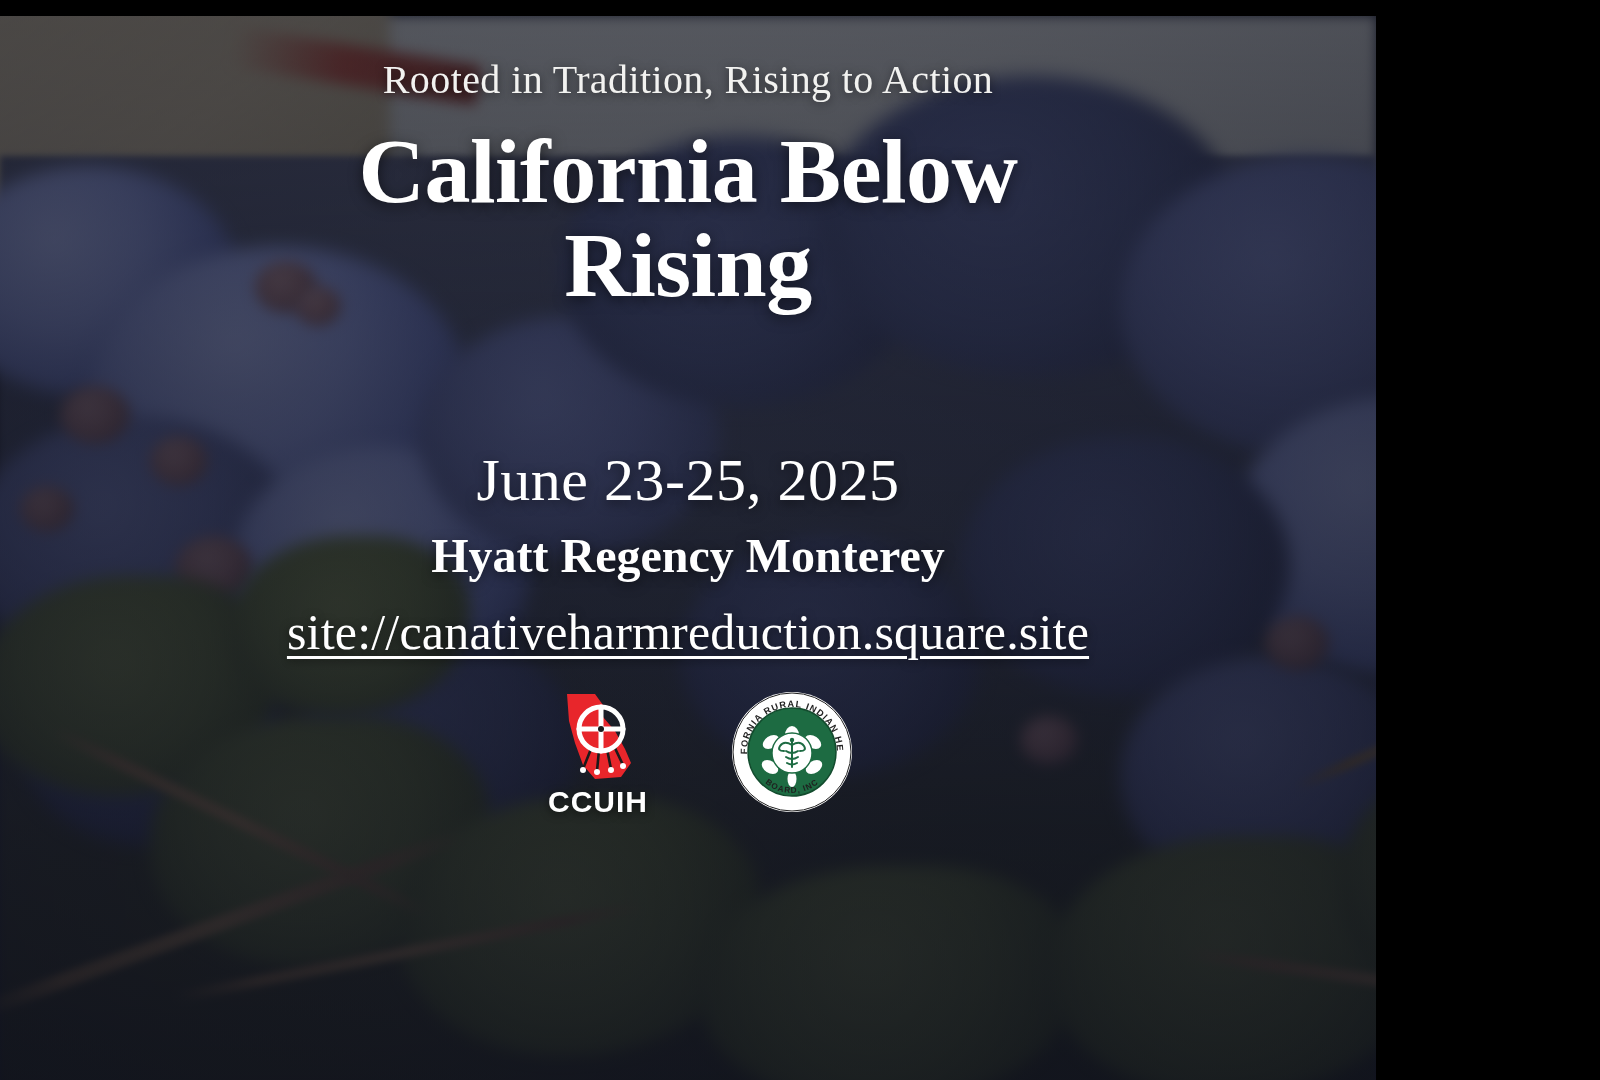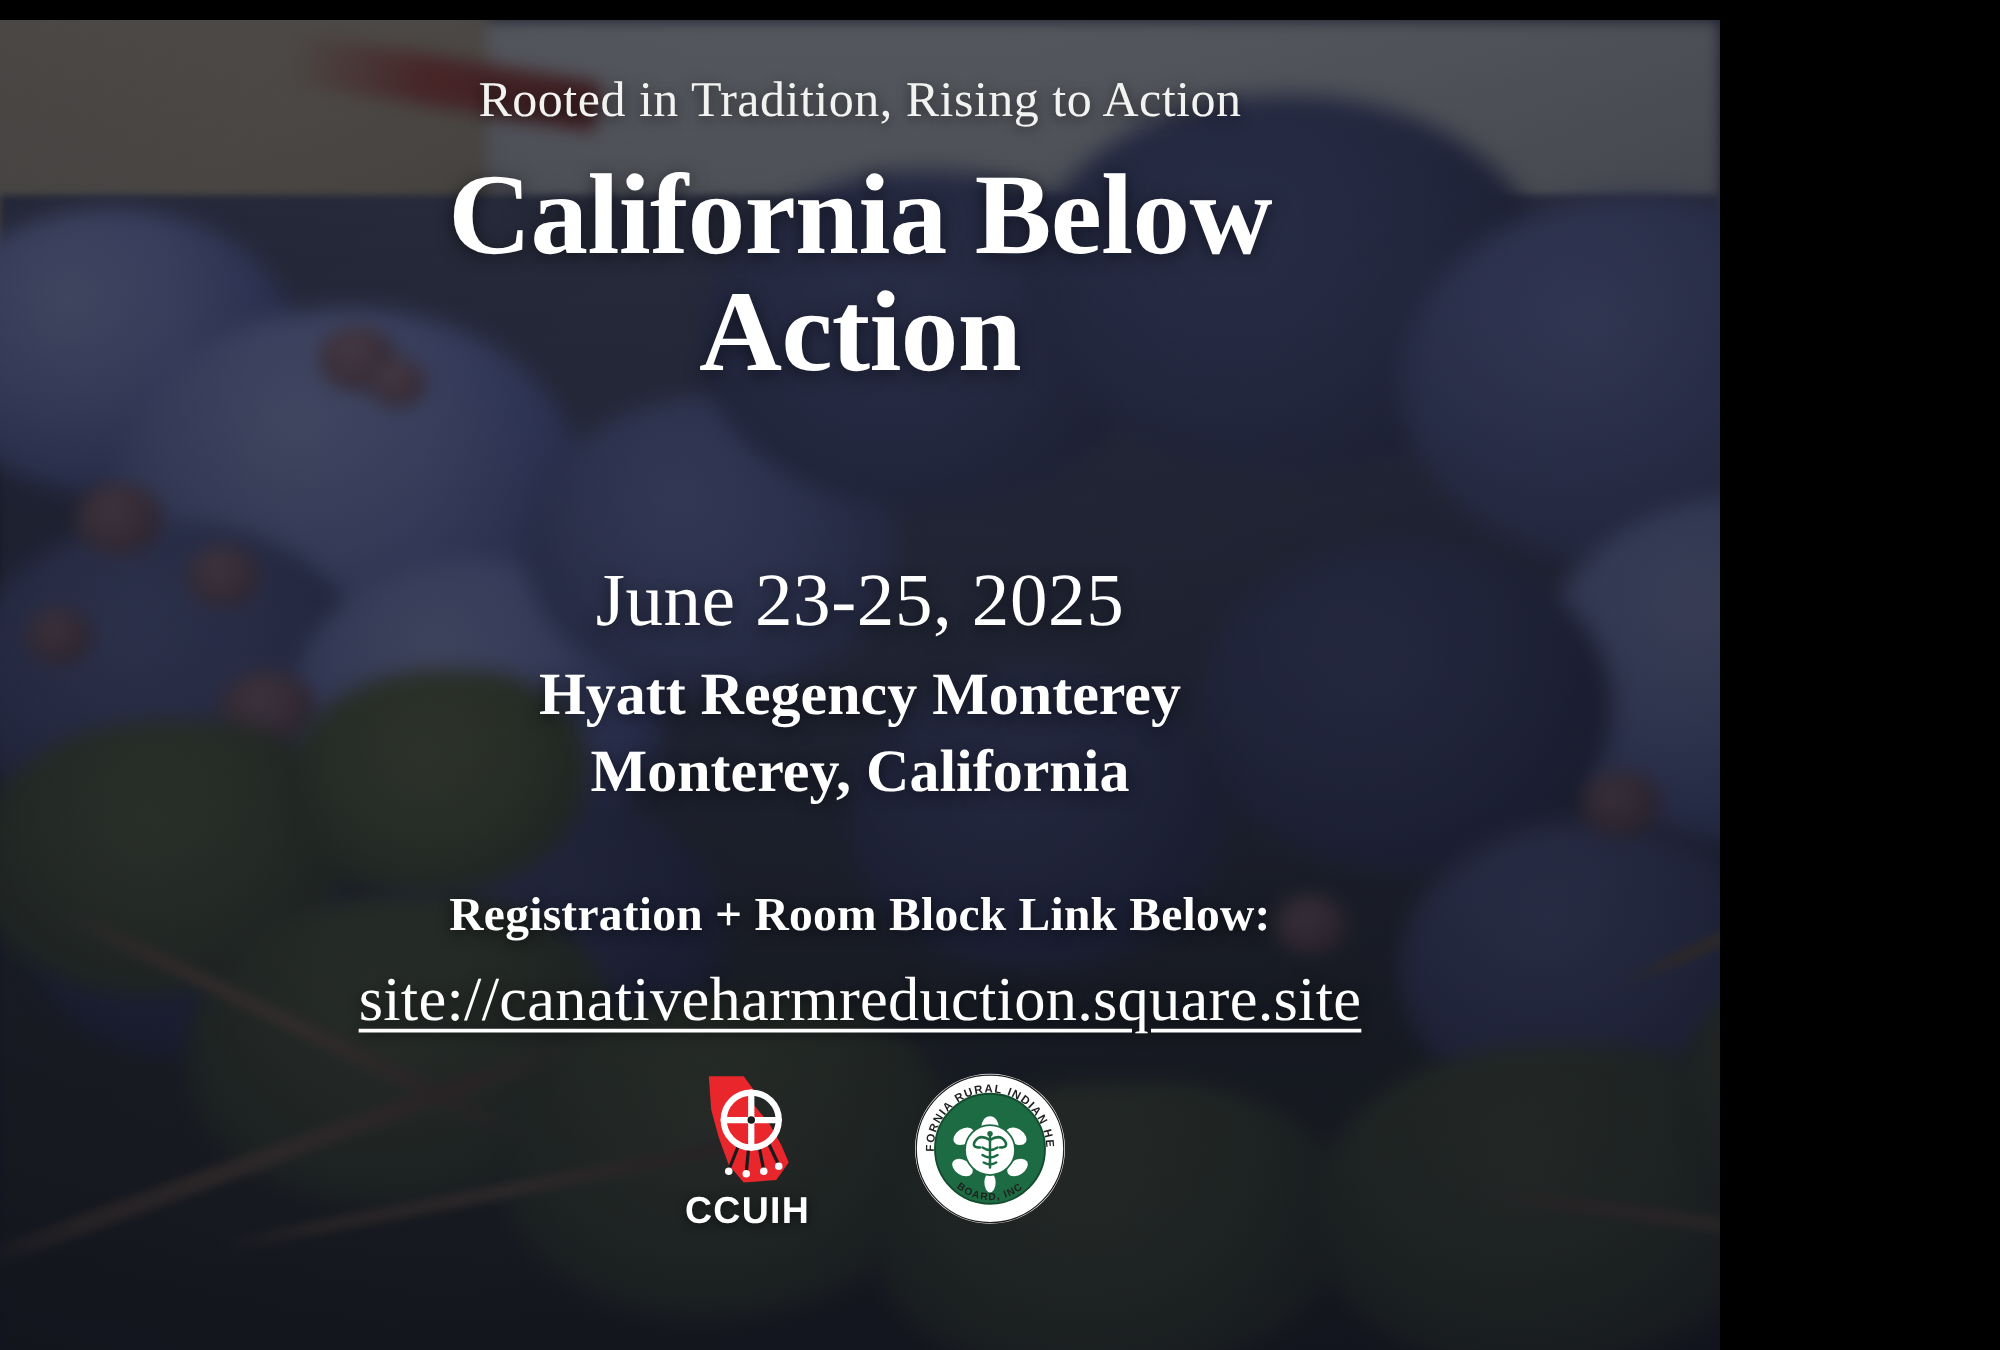"Action" span.line { text: Action -> Rising }
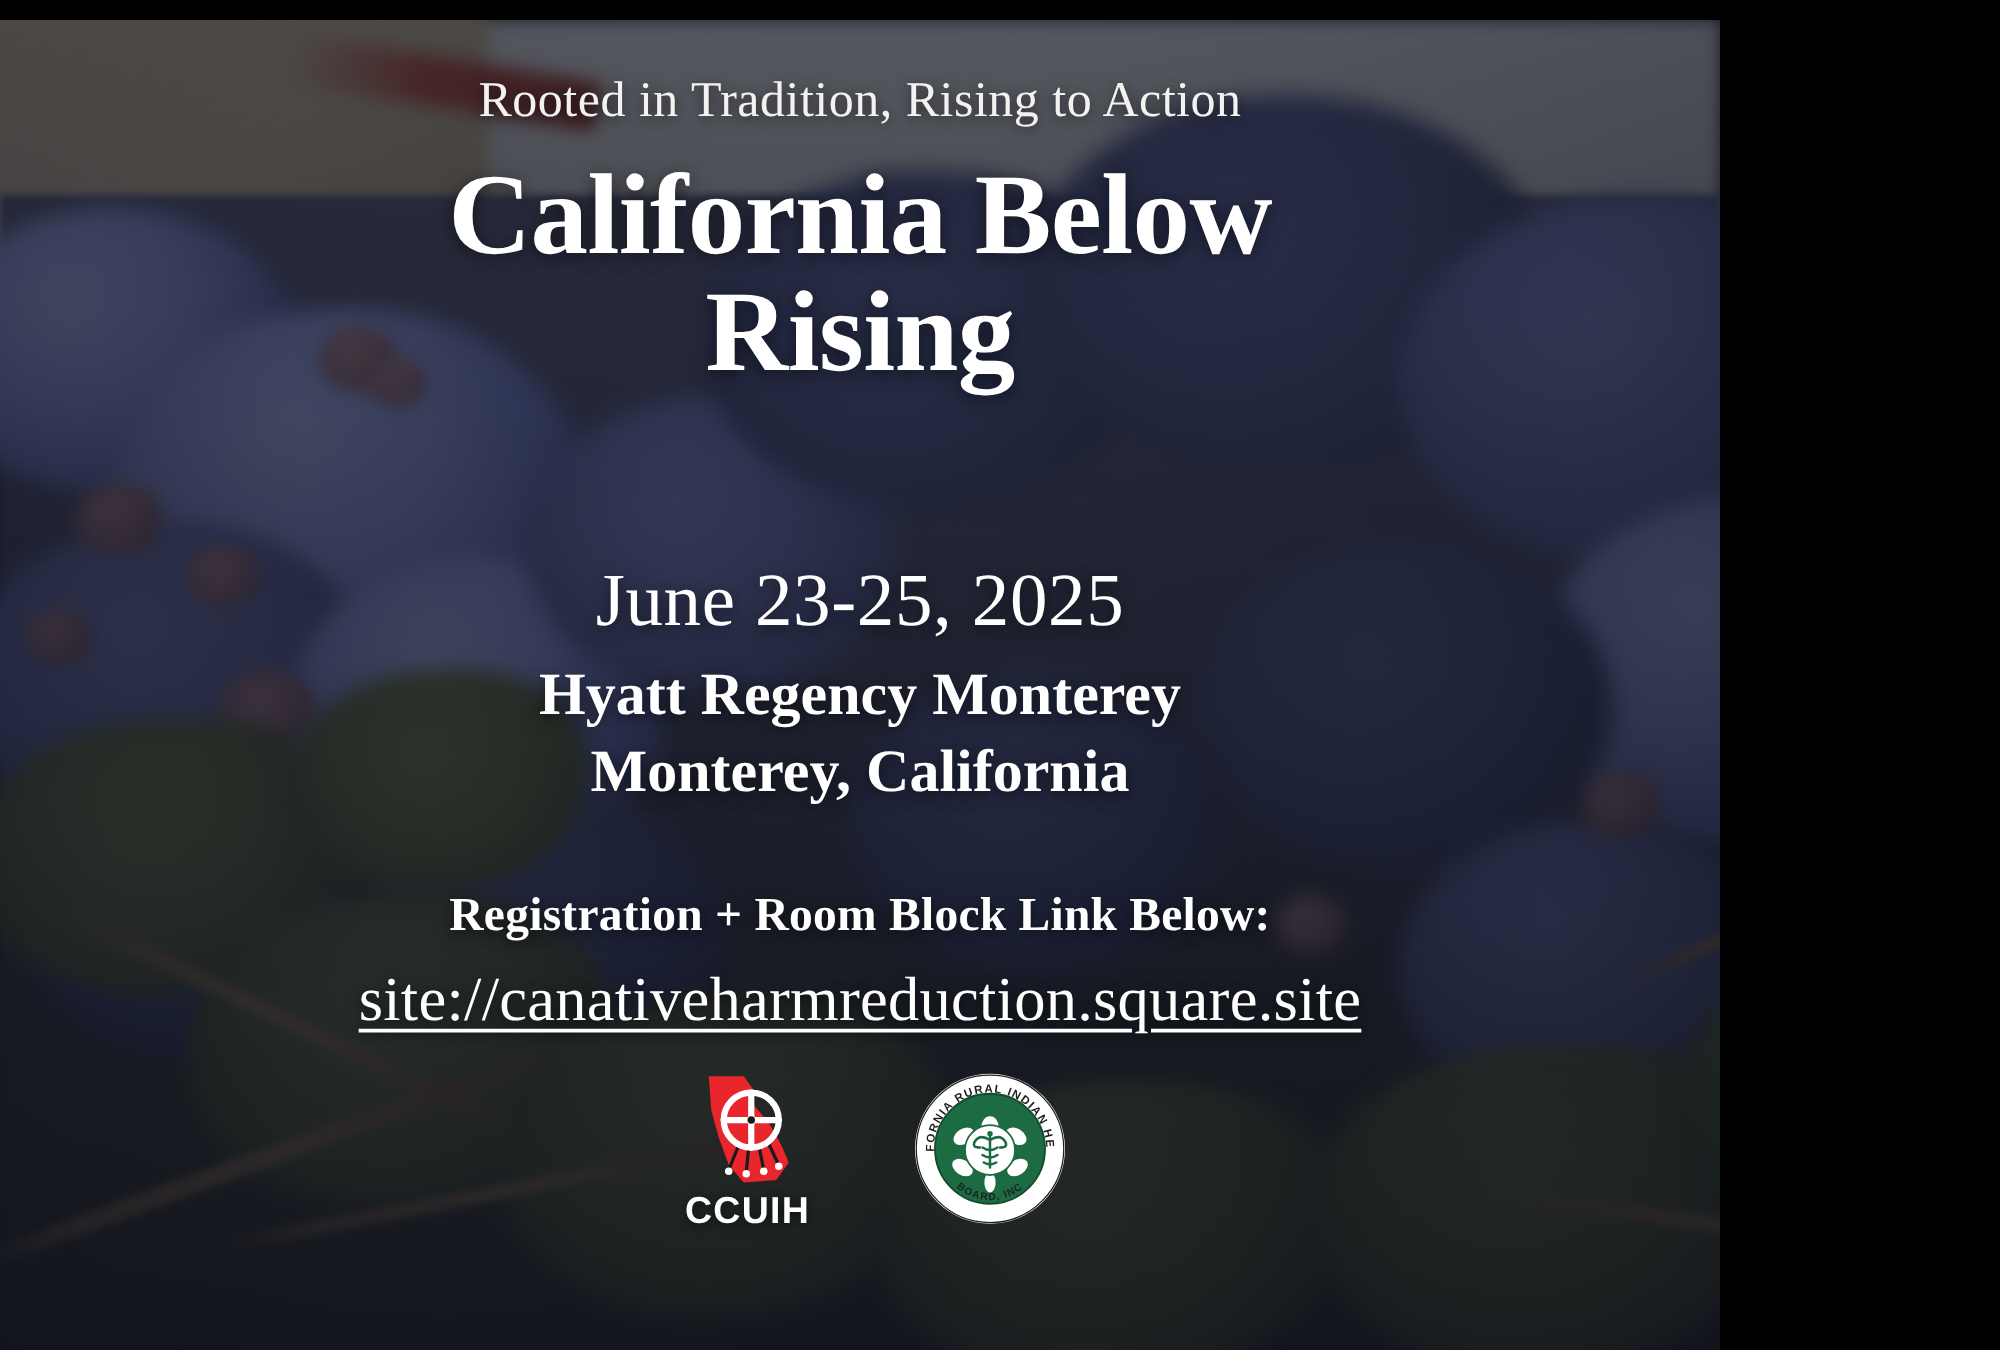"Monterey, California" span.line { html: <span>Monterey, California</span> -> none }
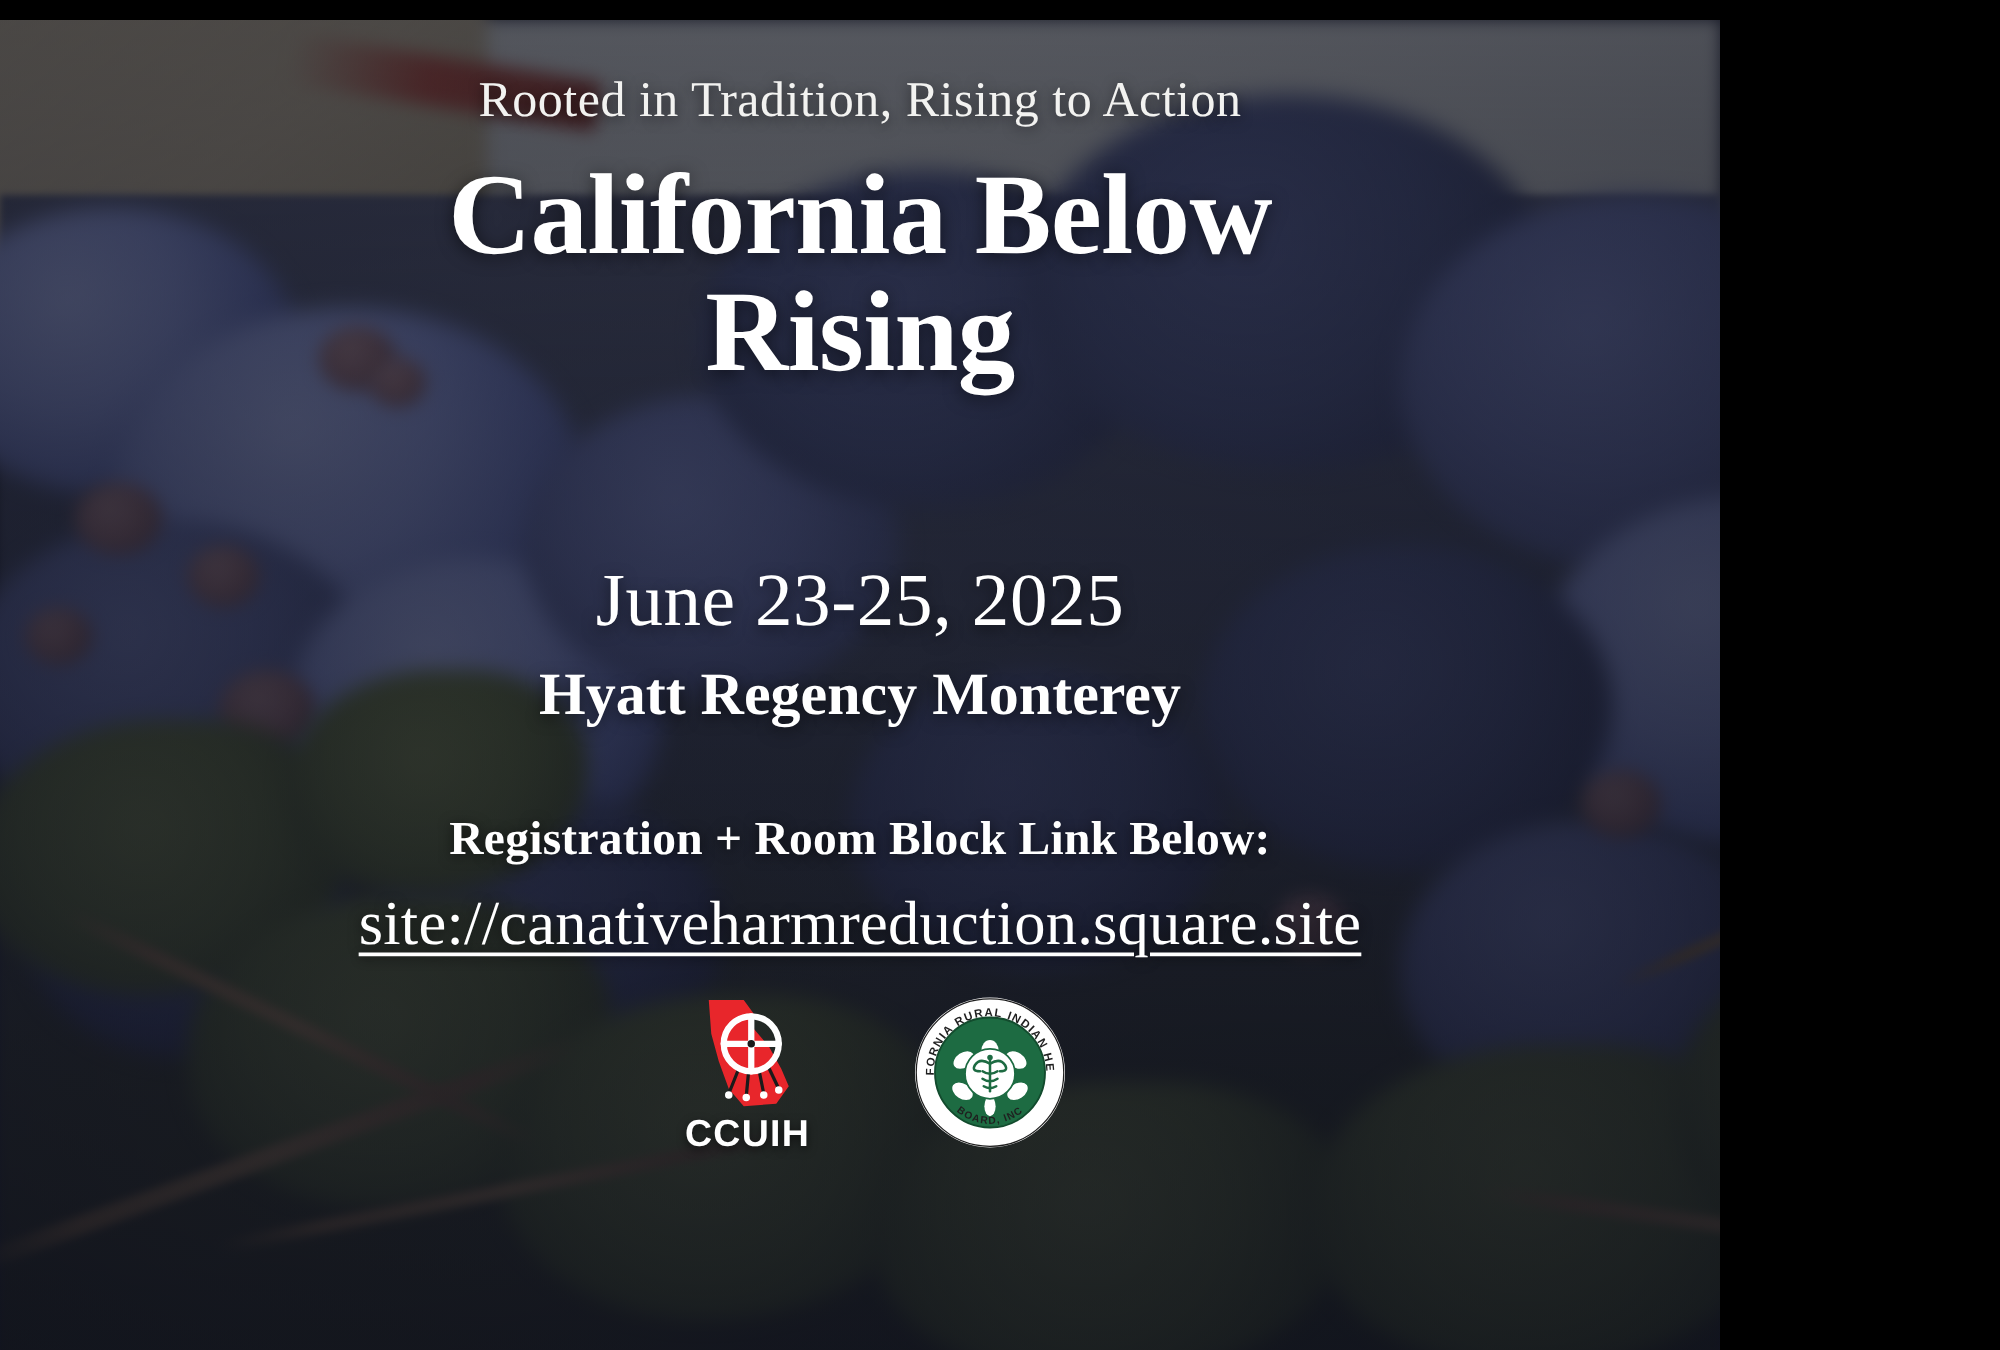"Registration + Room Block Link" div.reg-label { html: <div>Registration + Room Block Link Below:</div> -> none }
